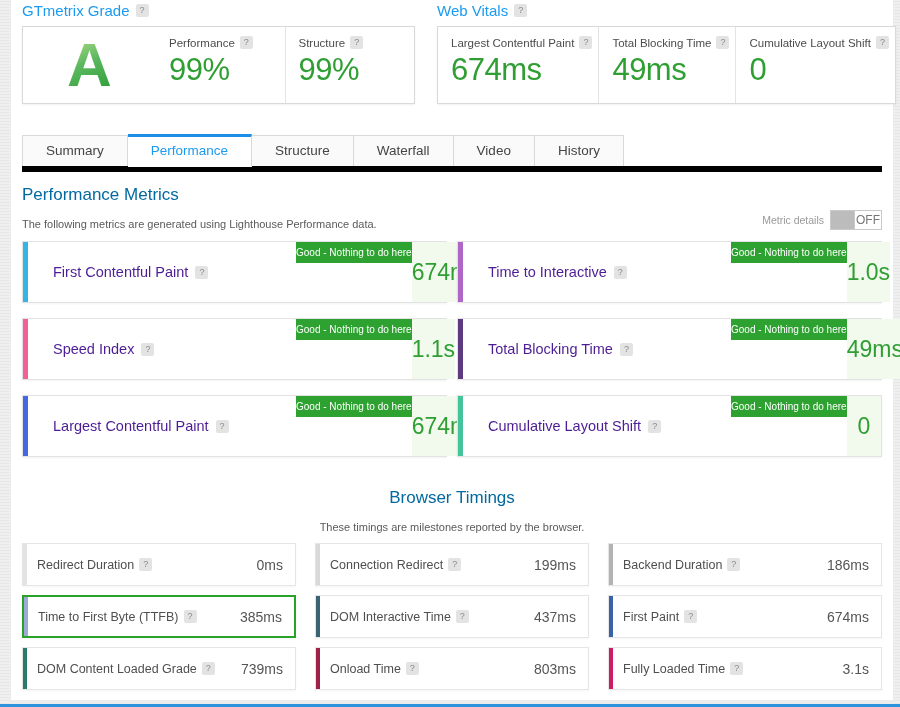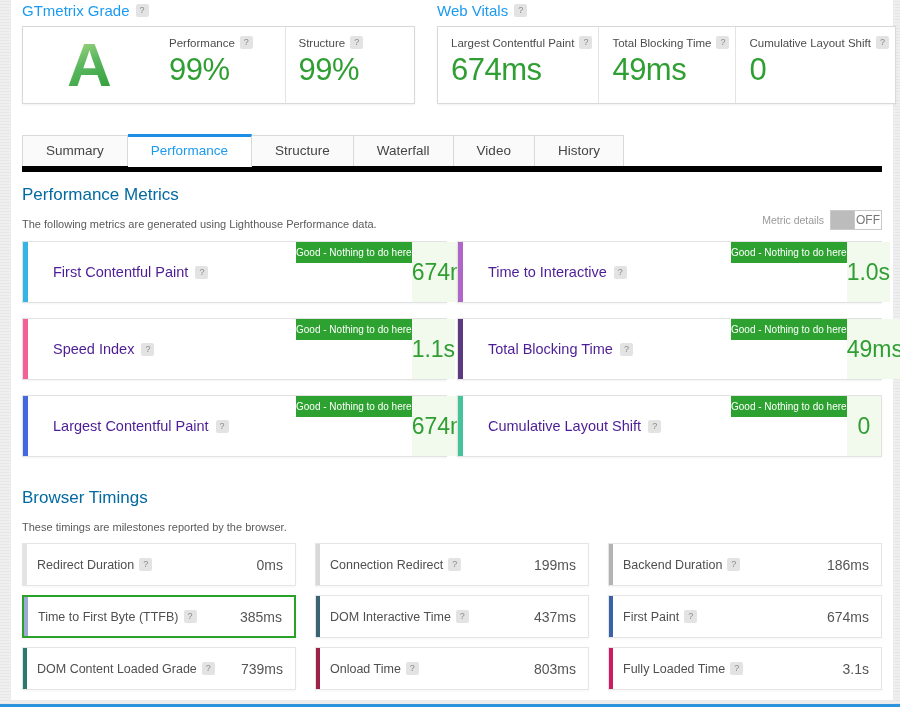"Browser Timings" div.section-head { text-align: none -> center }
